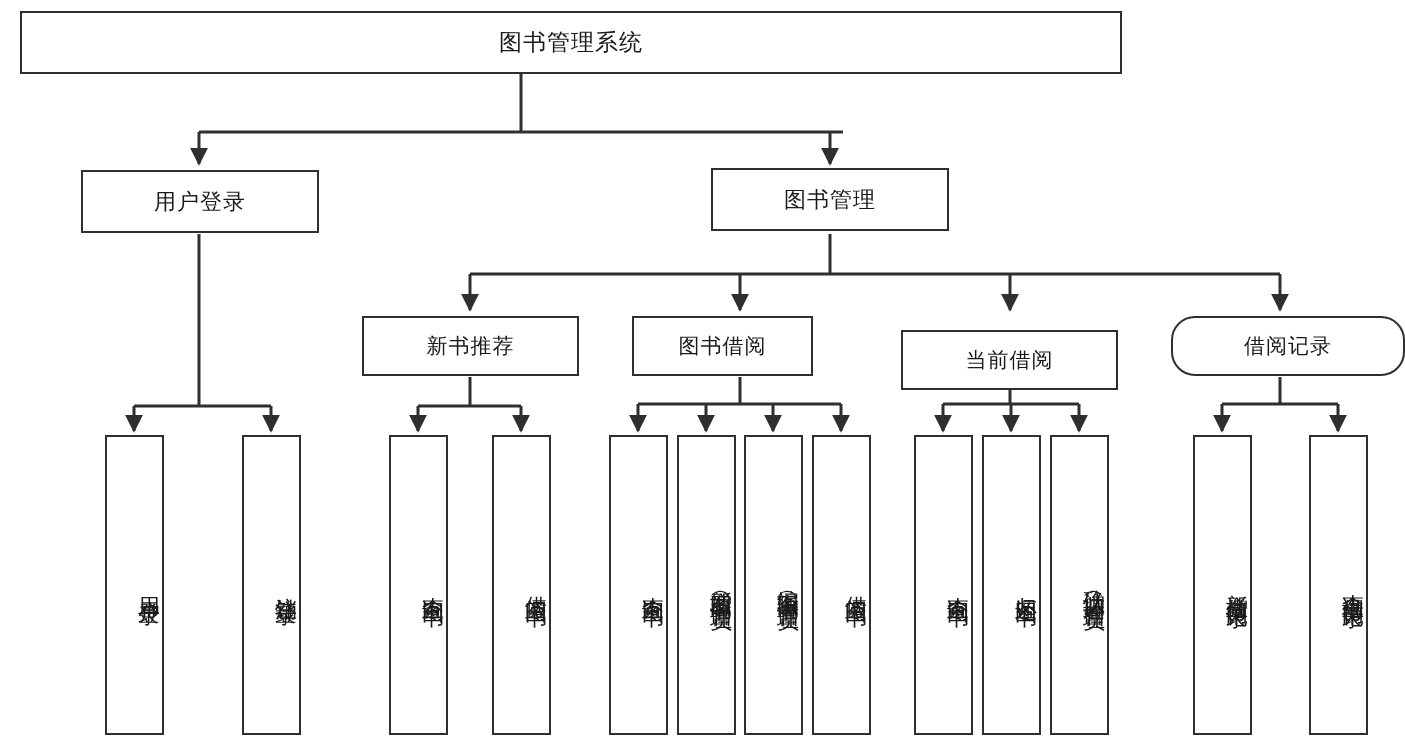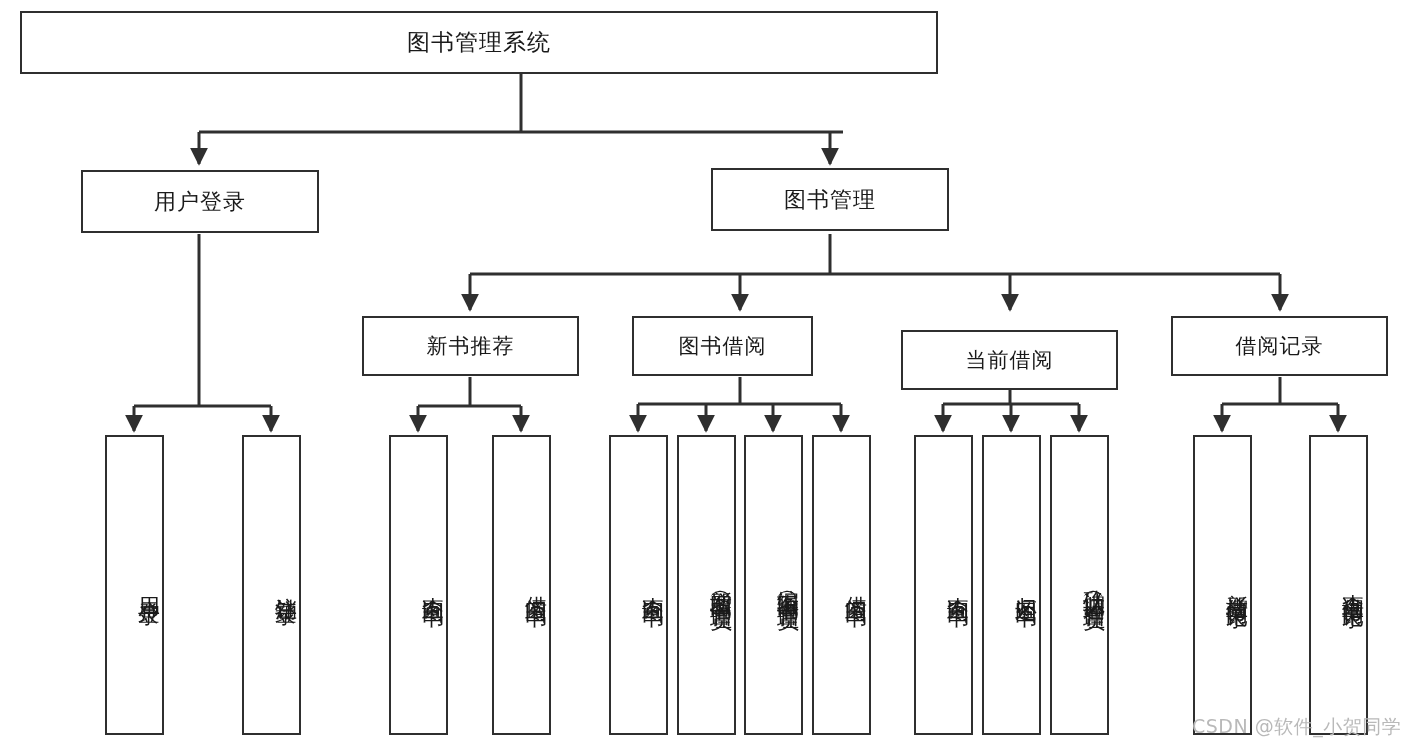"图书管理系统" div.node { width: 918px -> 1102px }
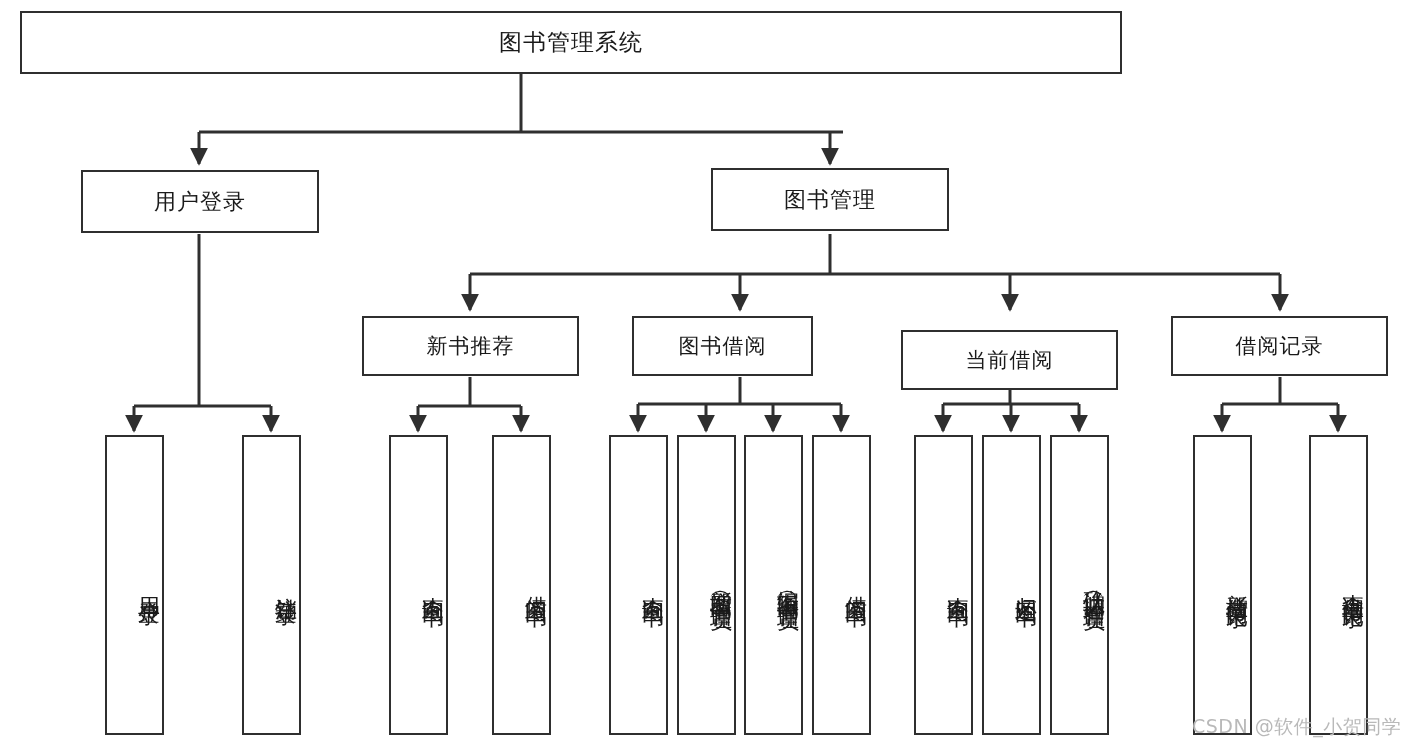"借阅记录" div.node { border-radius: none -> 24px; width: 217px -> 234px }
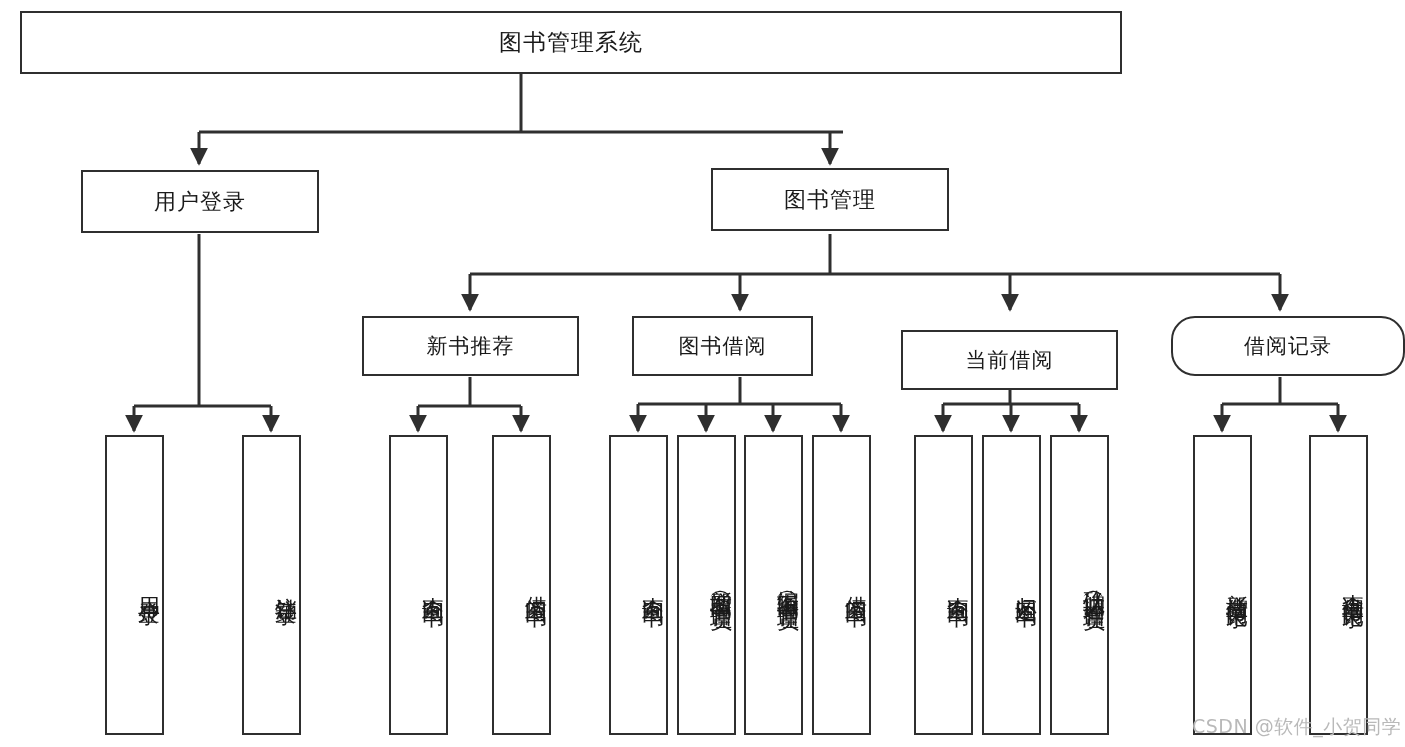"CSDN @软件_小贺同学" div.watermark { html: <div>CSDN @软件_小贺同学</div> -> none }
